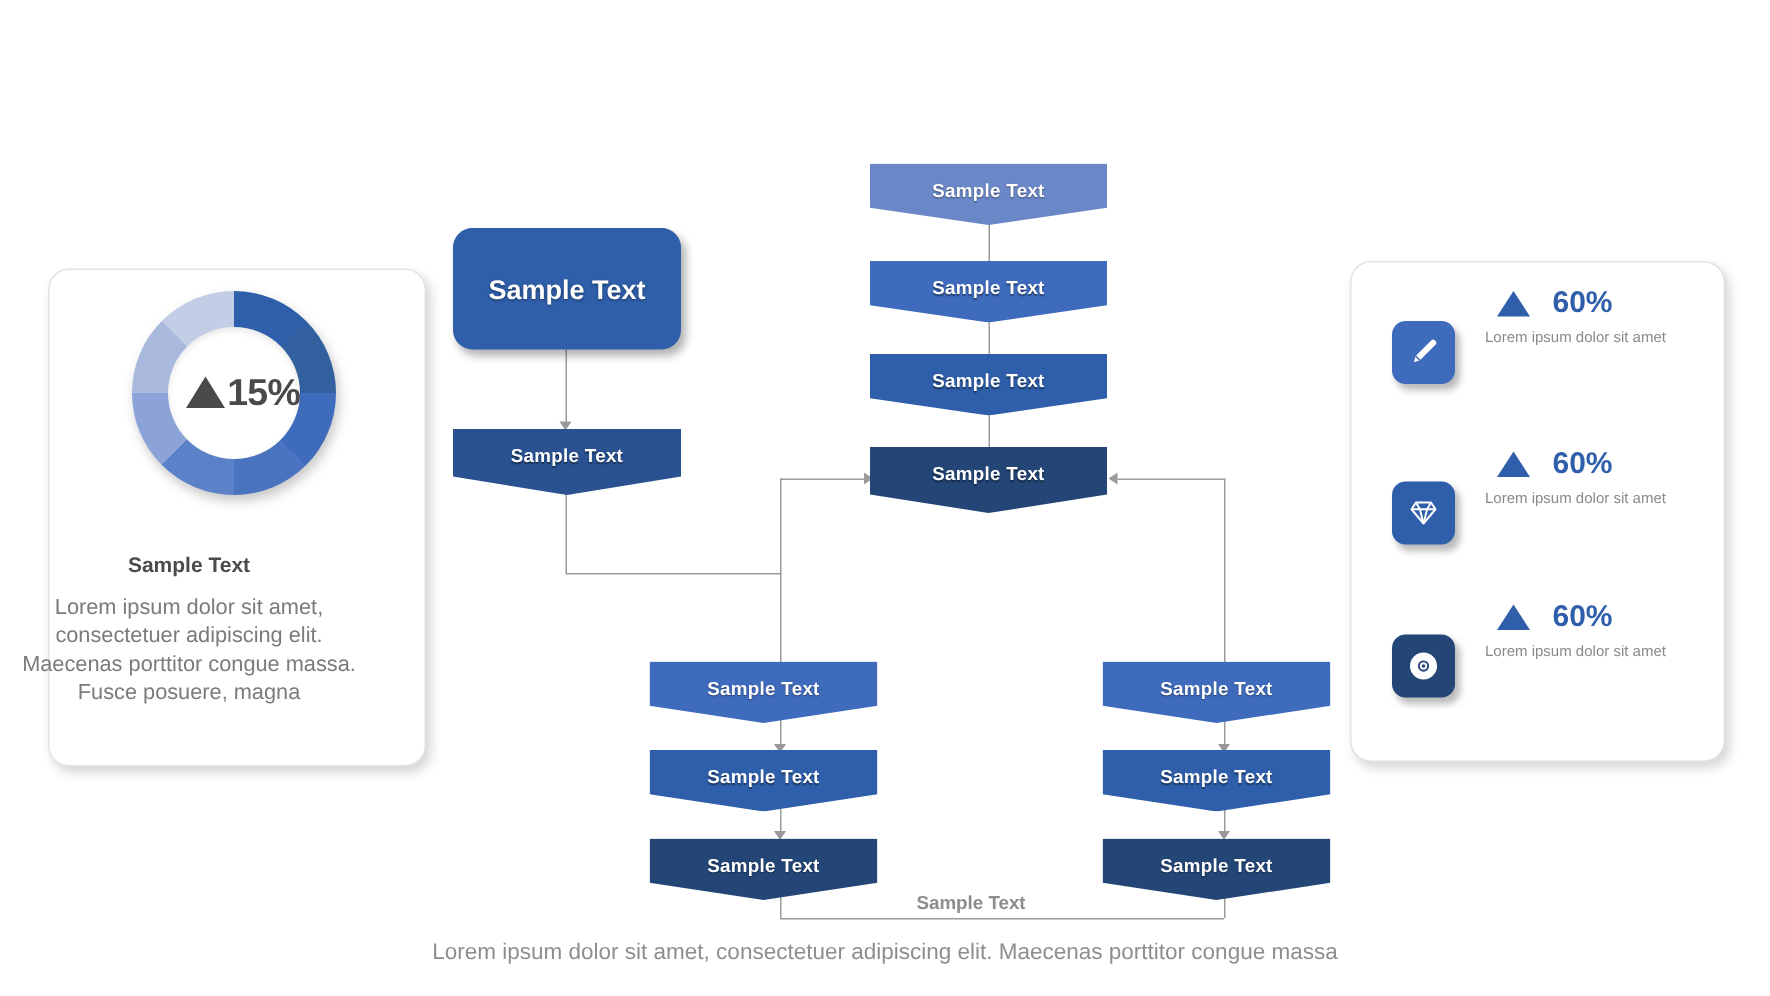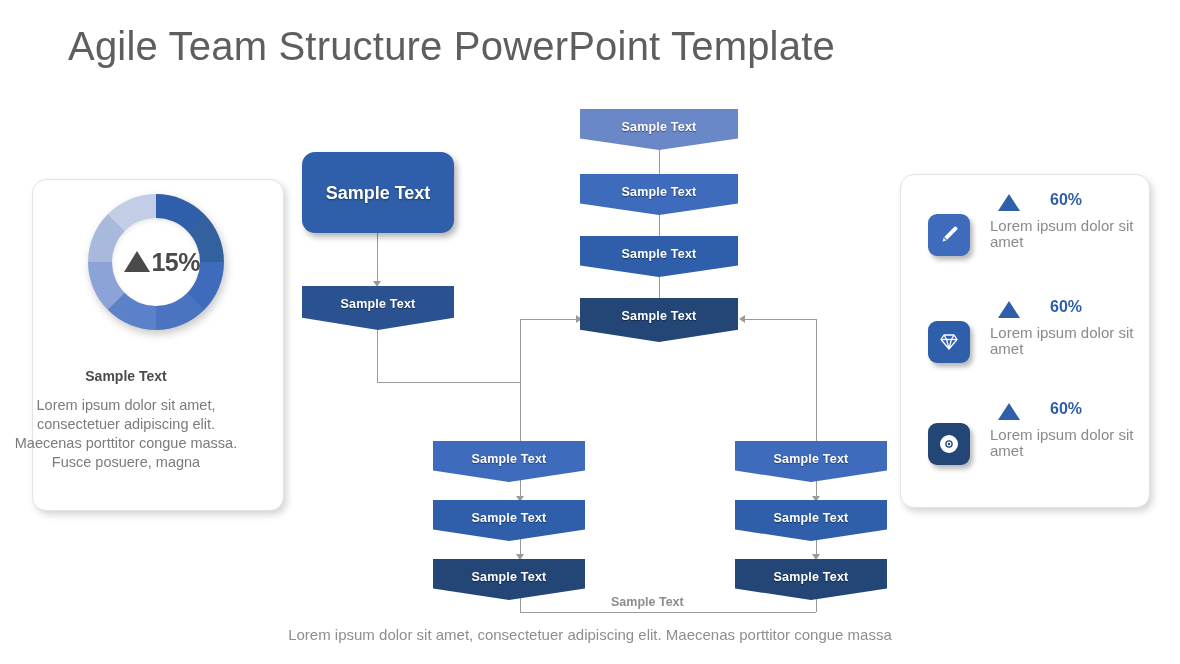"Agile Team Structure PowerPoint Template" div { html: <div>Agile Team Structure PowerPoint Template</div> -> none }
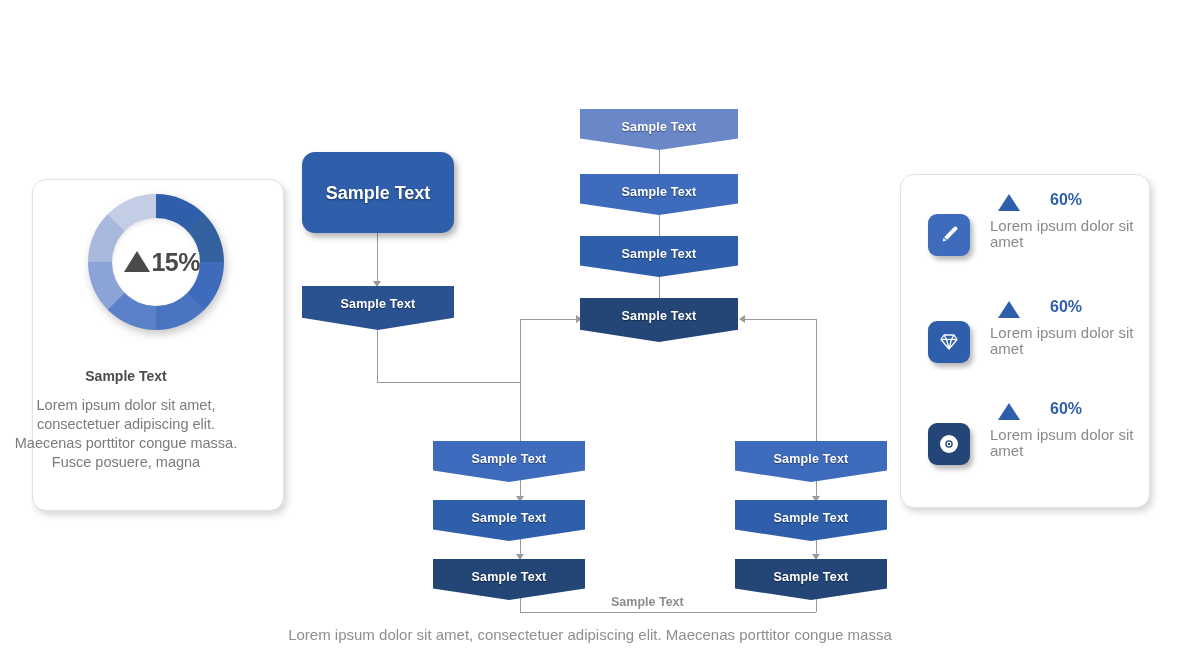"60%" .rpct { font-size: 16px -> 20px; left: 150px -> 135px }
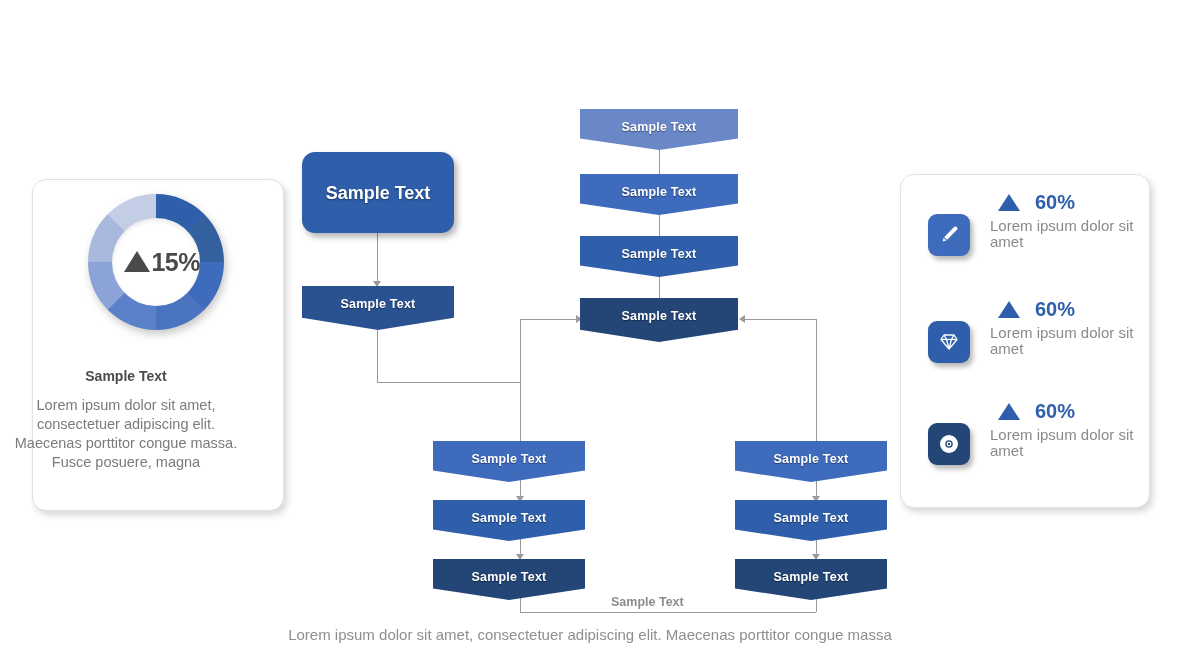"Lorem ipsum dolor sit amet" .rtext { font-size: 15px -> 10px }
